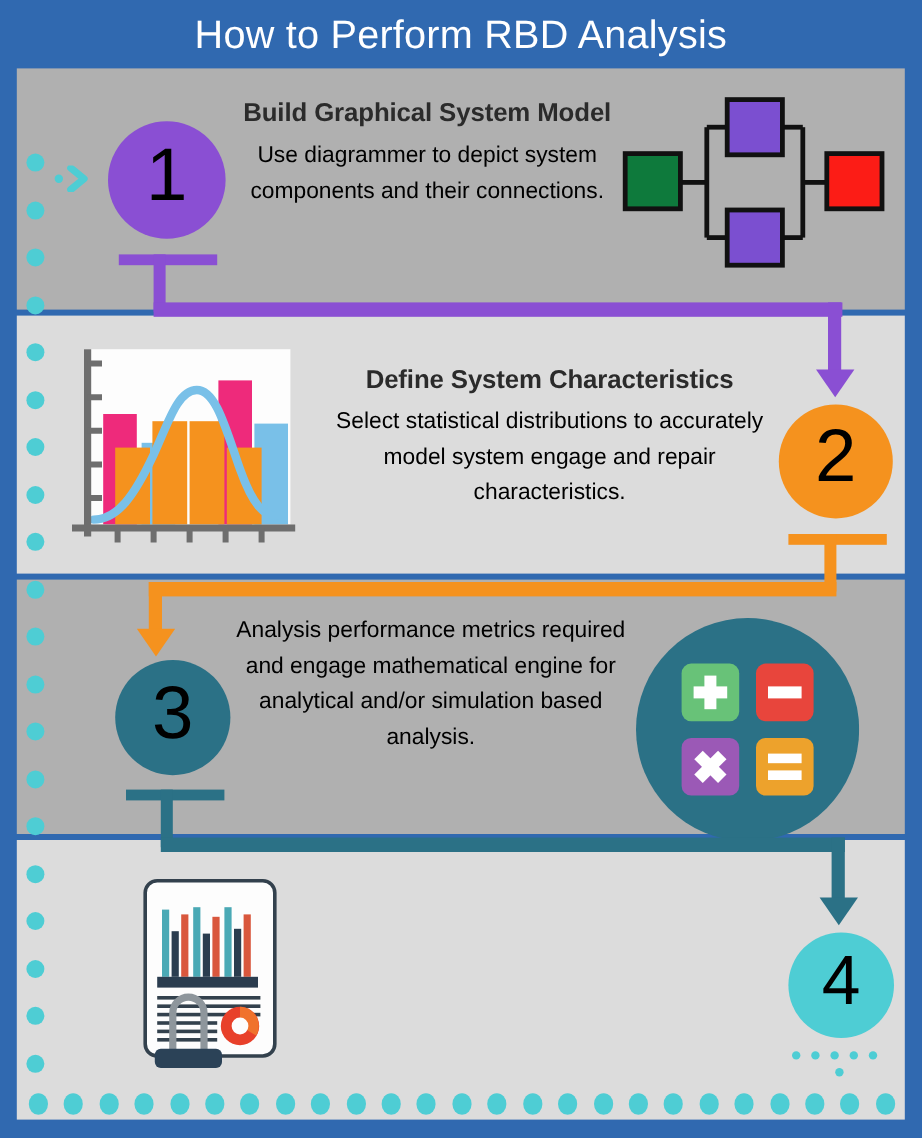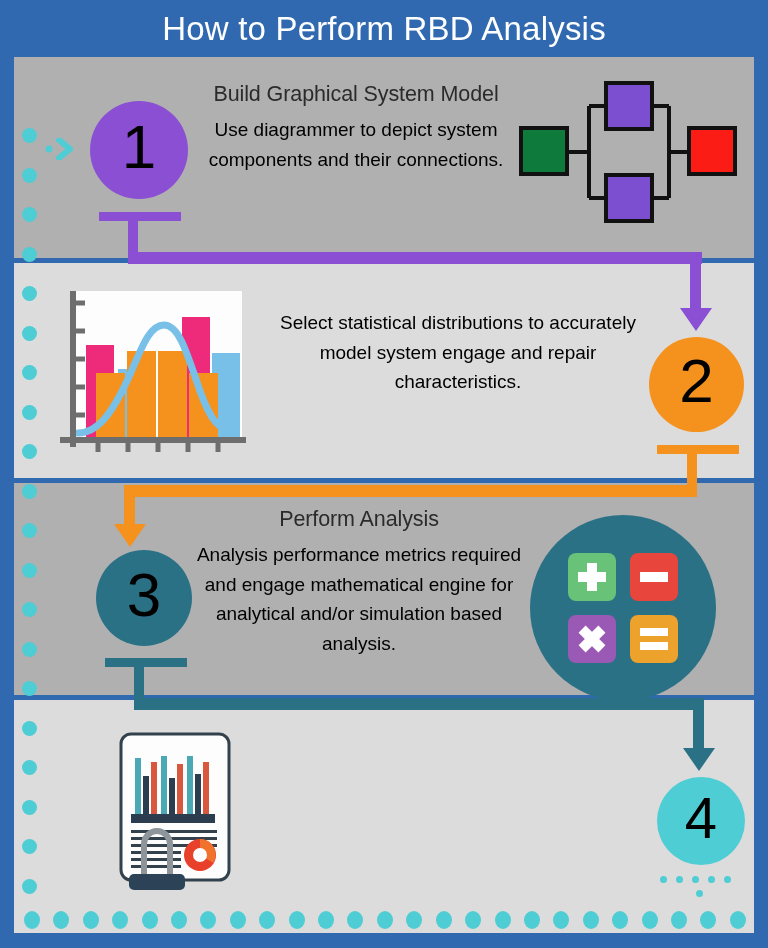"Build Graphical System Model" .step-title { font-weight: normal -> bold }
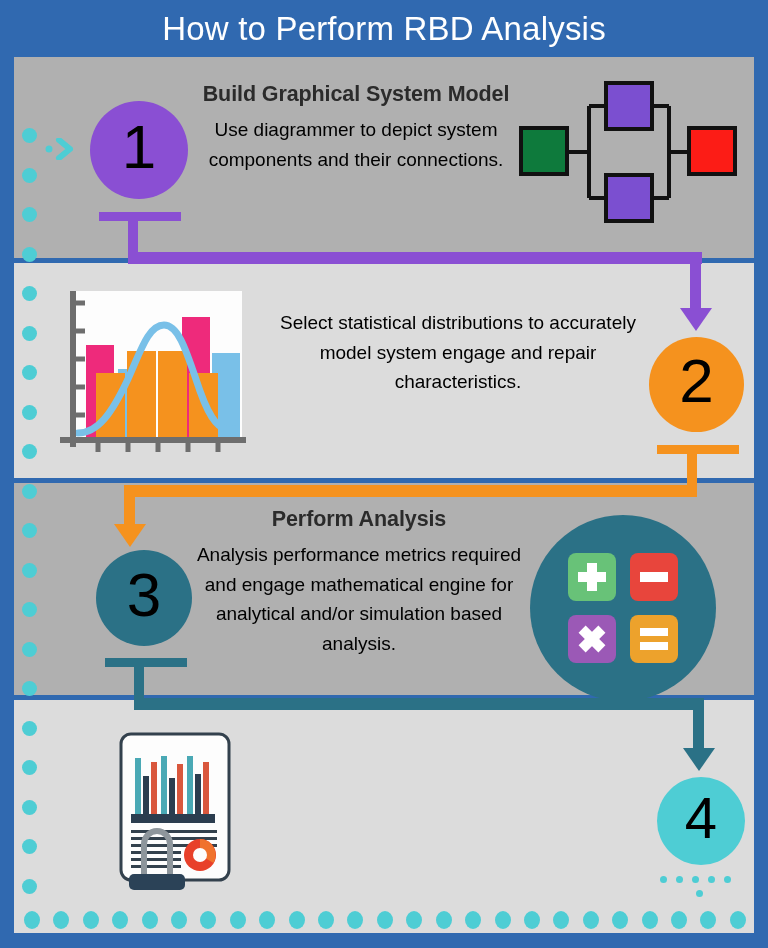"Define System Characteristics" div.step-title { html: none -> <div>Define System Characteristics</div> }
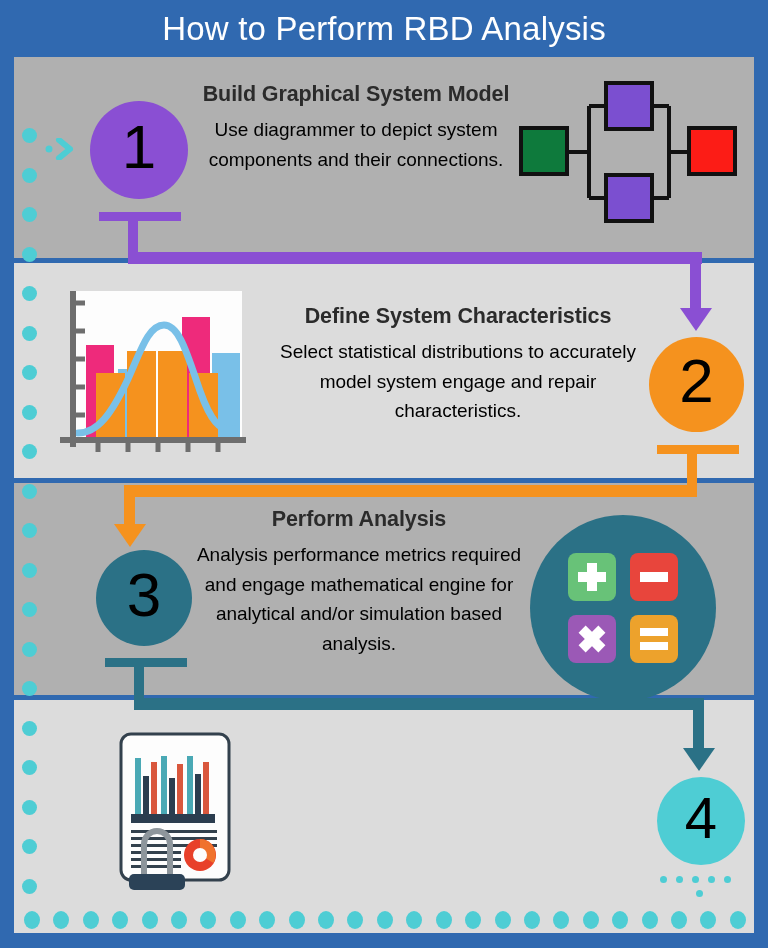"Perform Analysis" div.step-title { html: <div>Perform Analysis</div> -> none }
